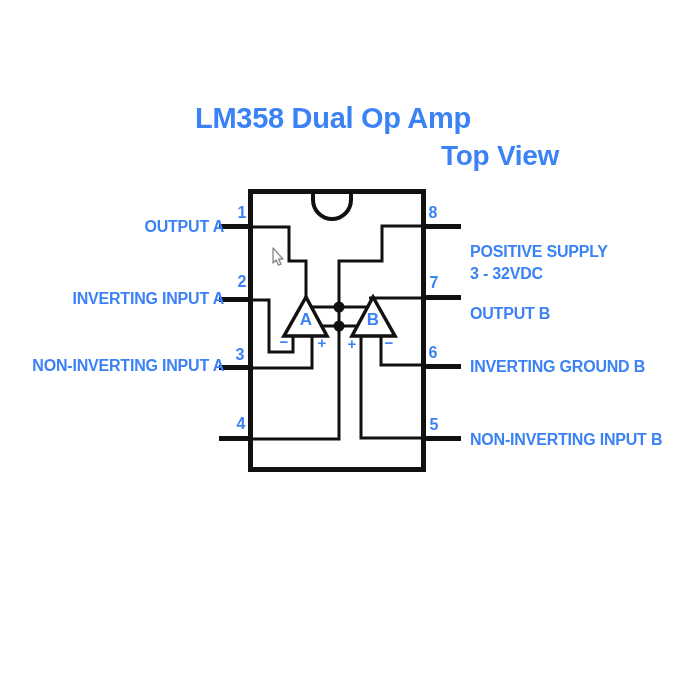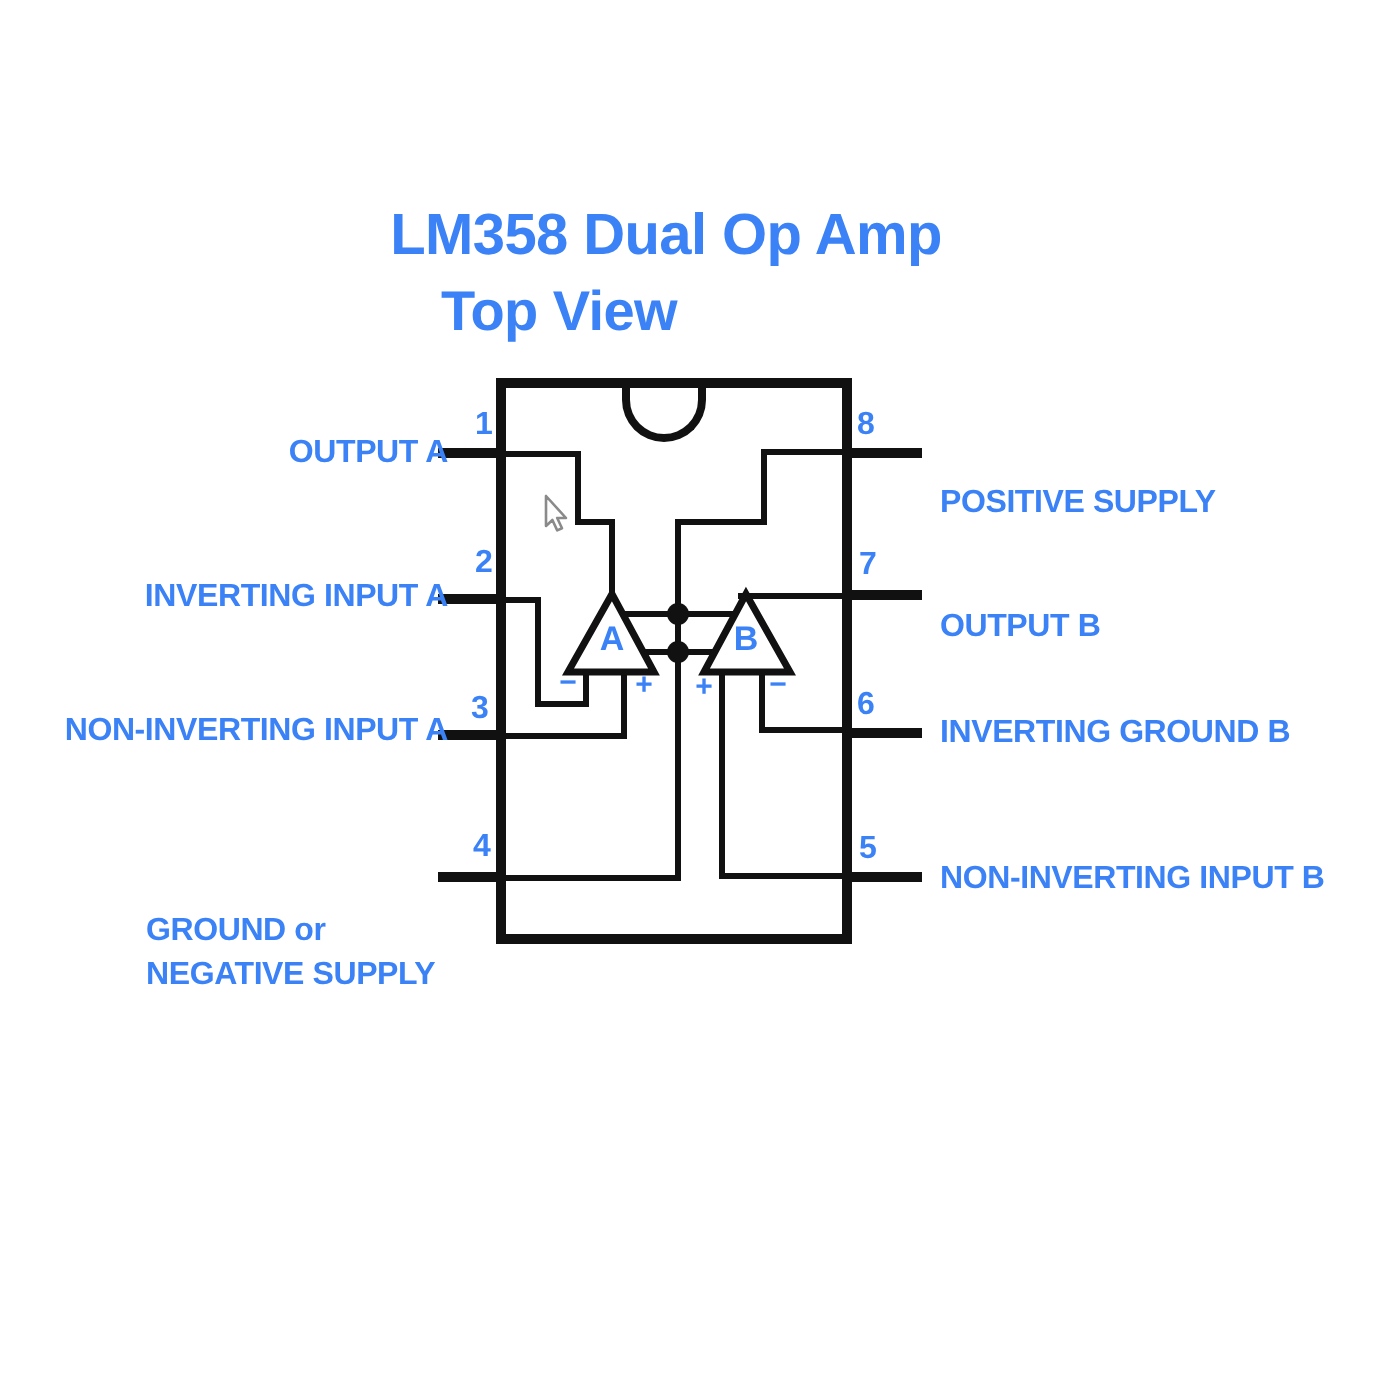"Top View" .subtitle { text-align: center -> right }
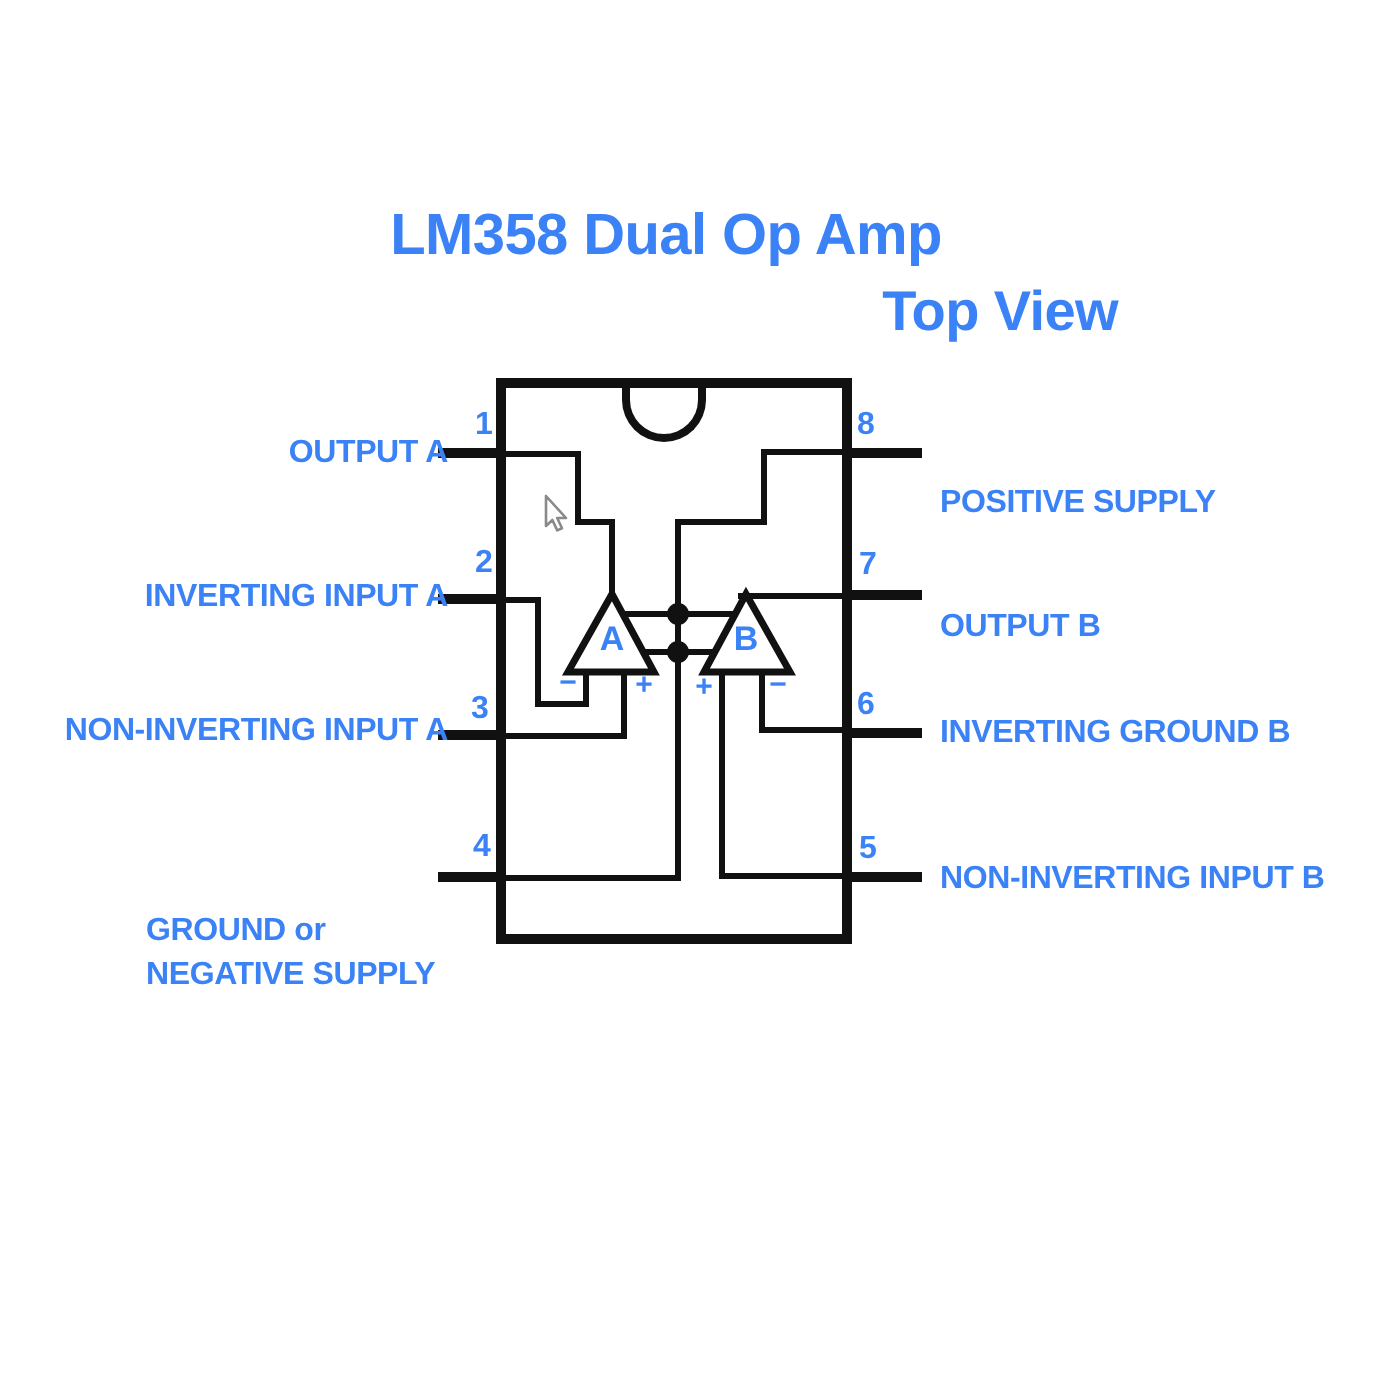"3 - 32VDC" div { html: none -> <div>3 - 32VDC</div> }
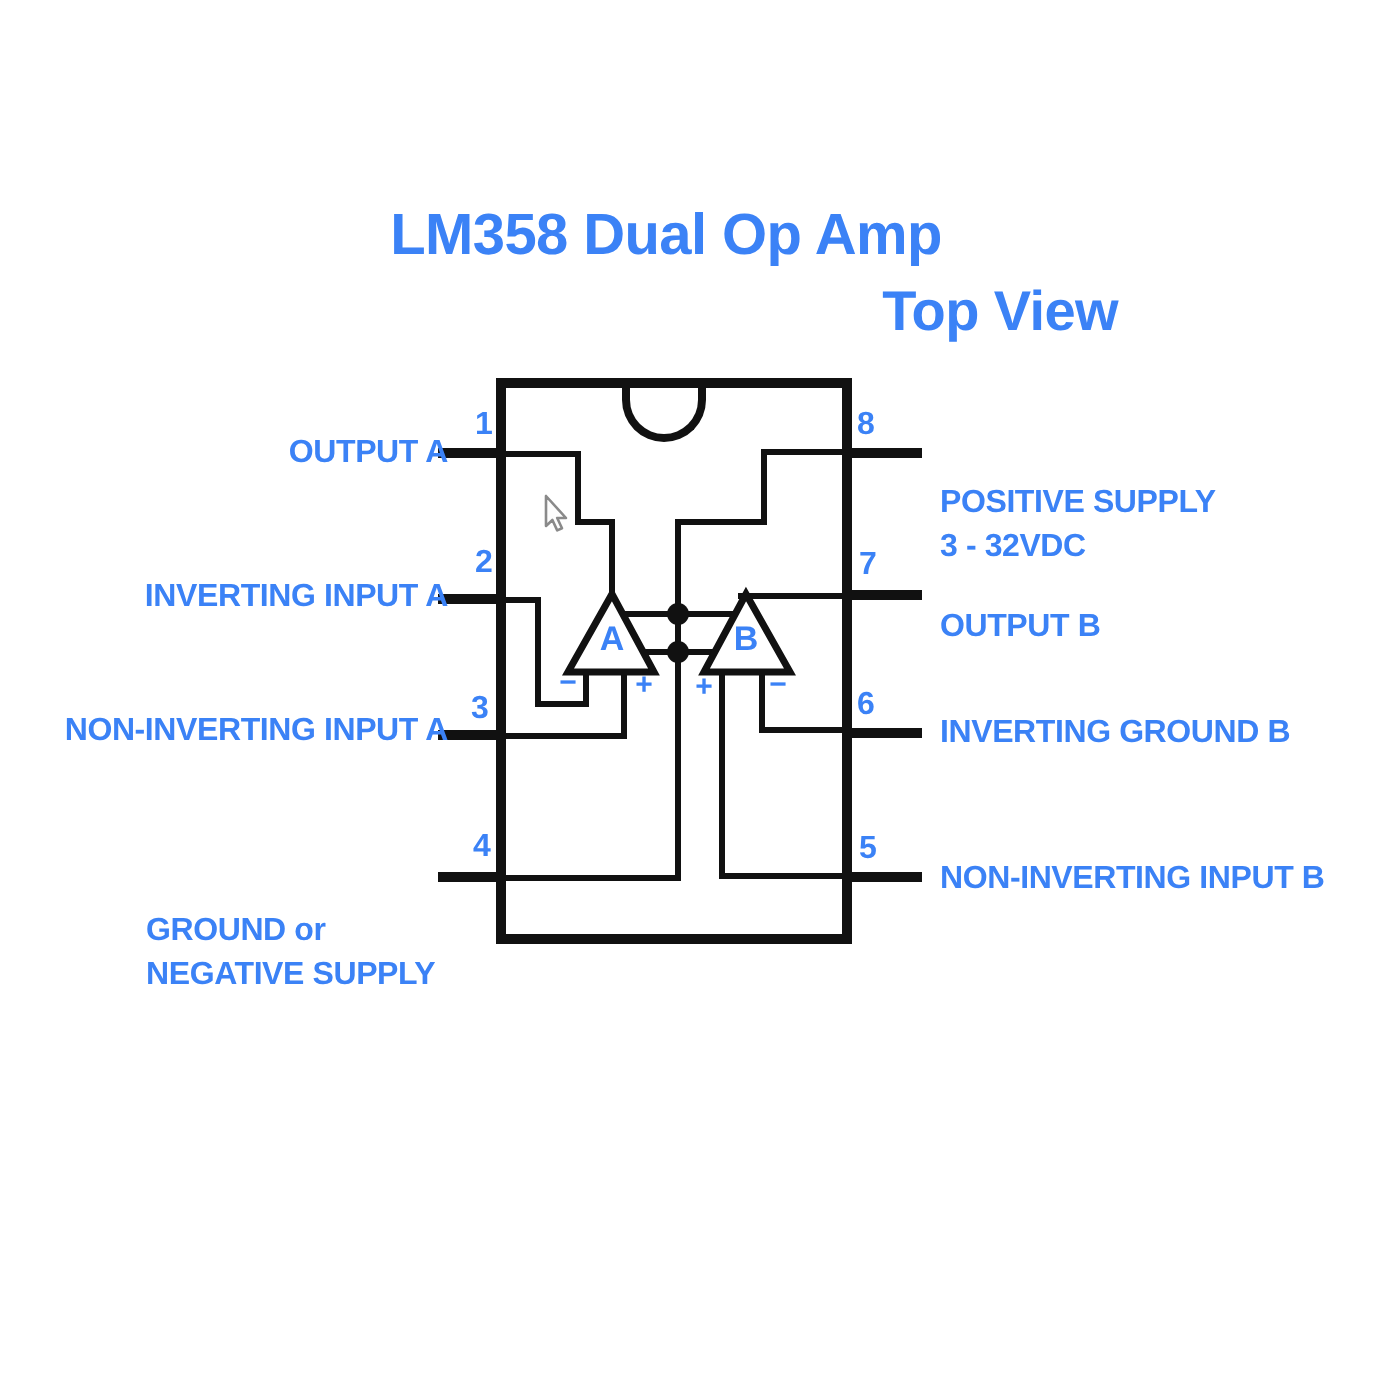"GROUND or" div.lbl { html: <div> <div>GROUND or</div> <div>NEGATIVE SUPPLY</div> </div> -> none }
